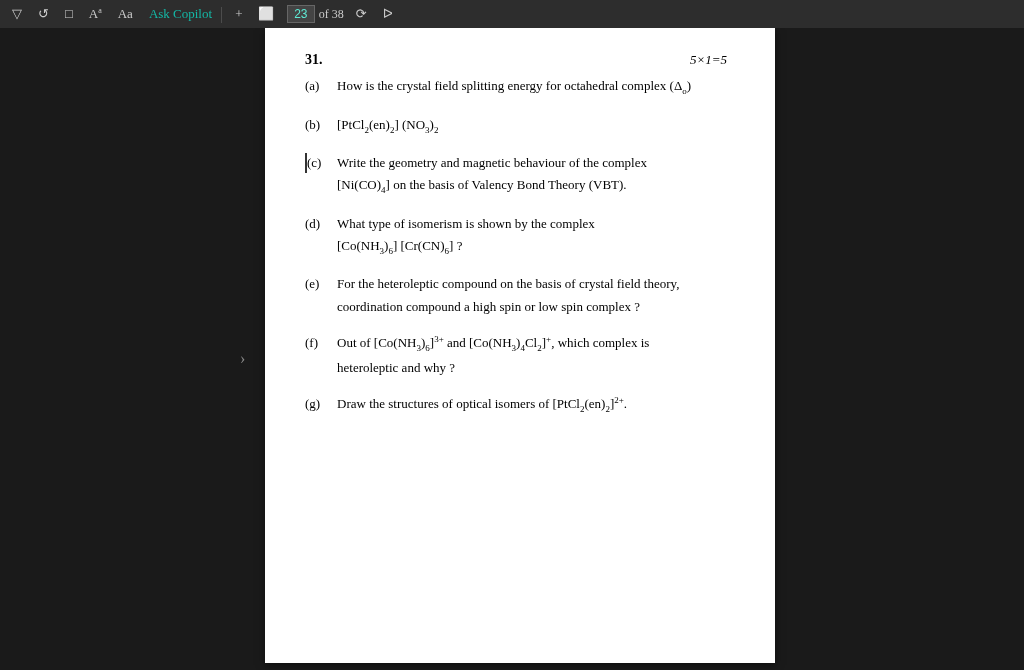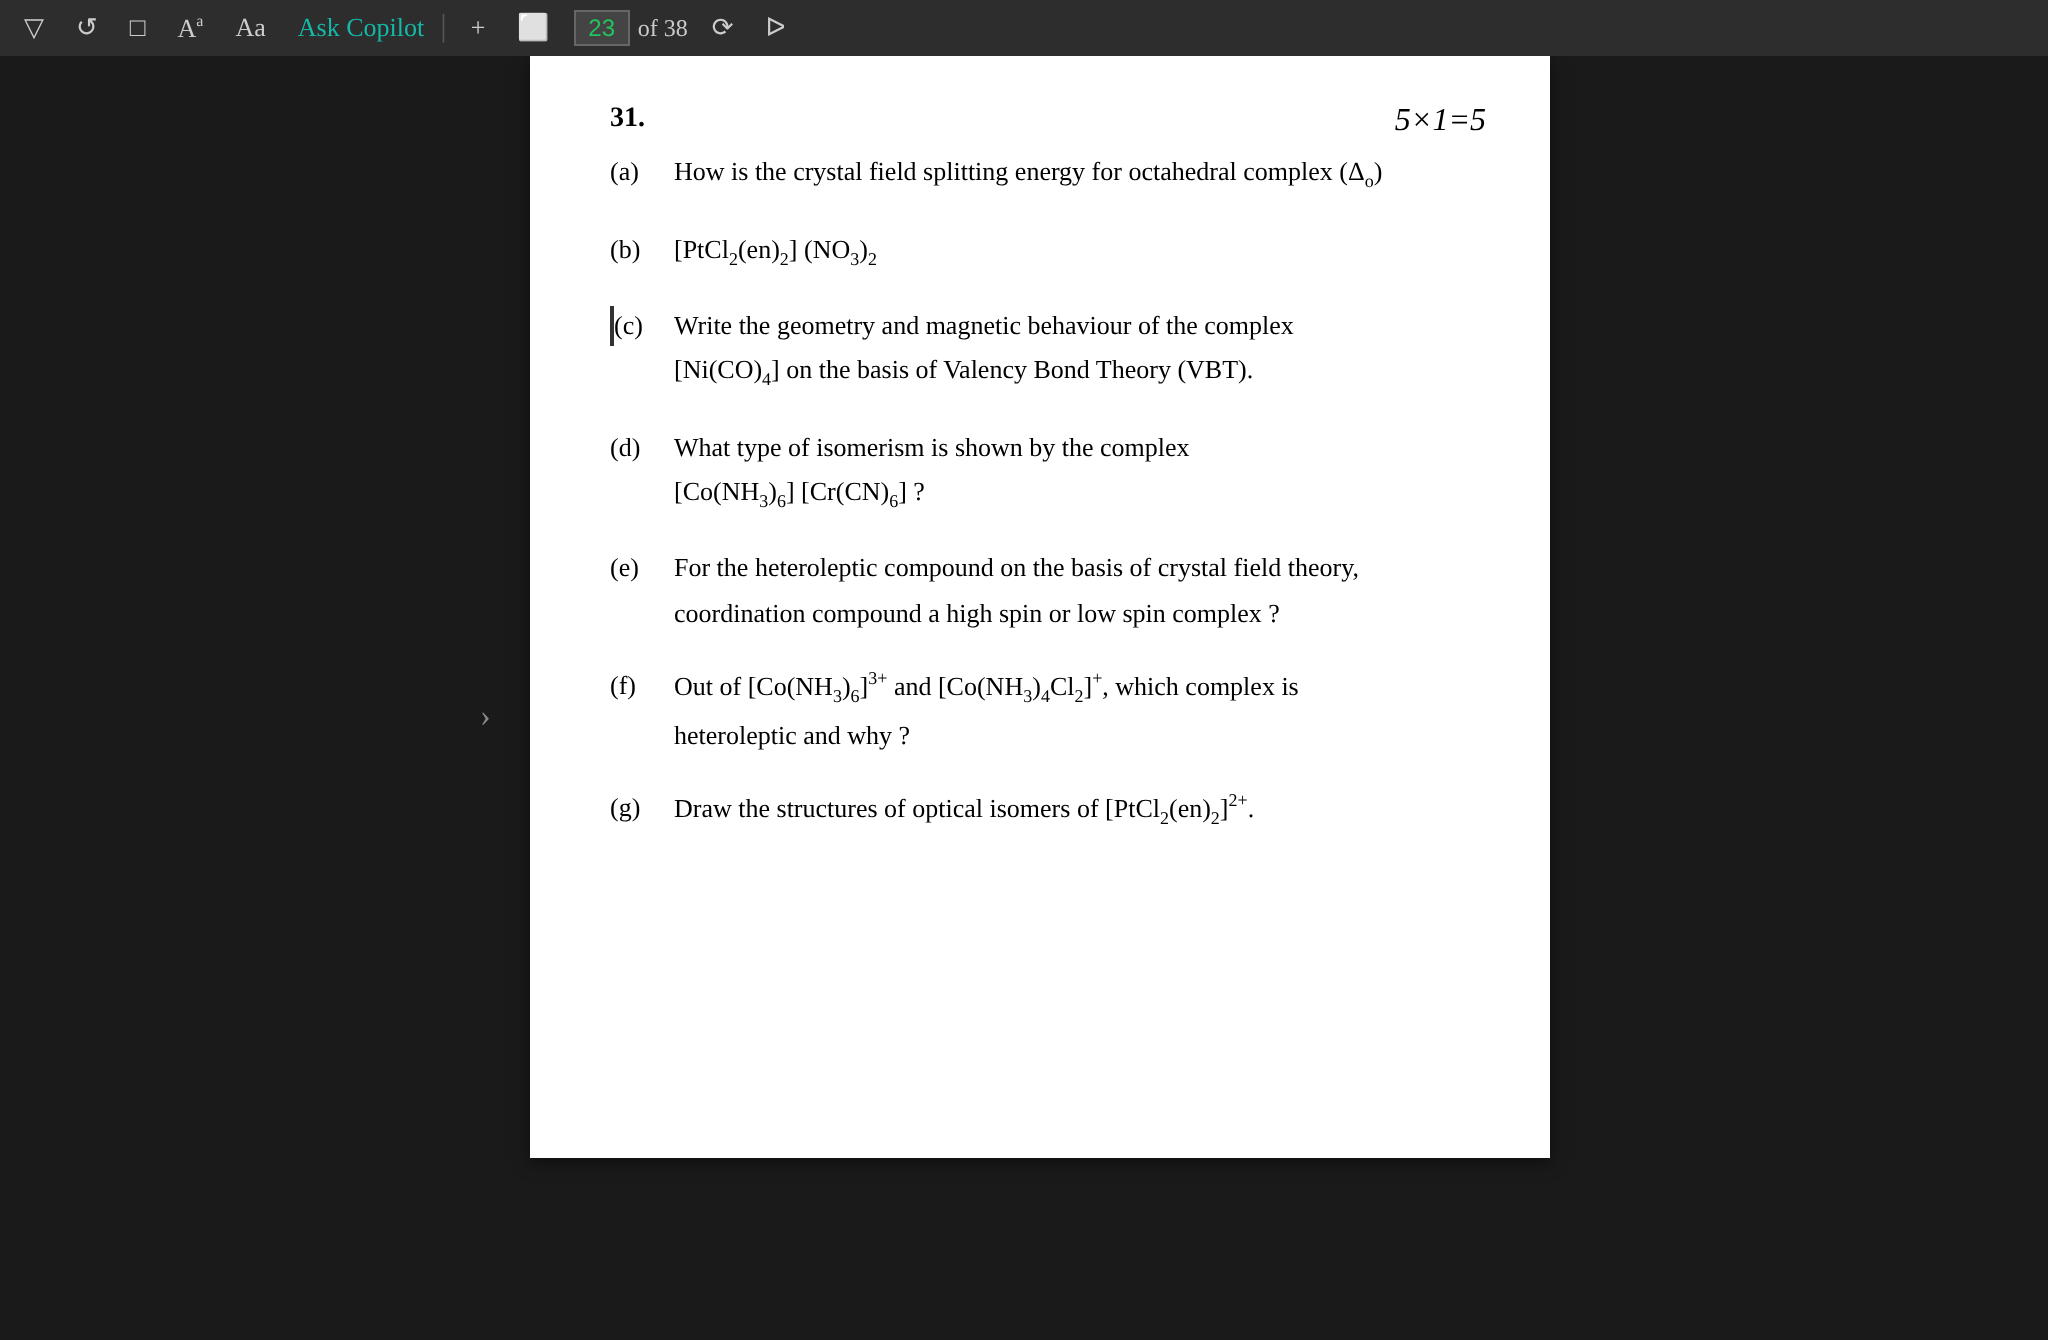"23" input.toolbar-page-num { color: #22c55e -> #5eead4 }
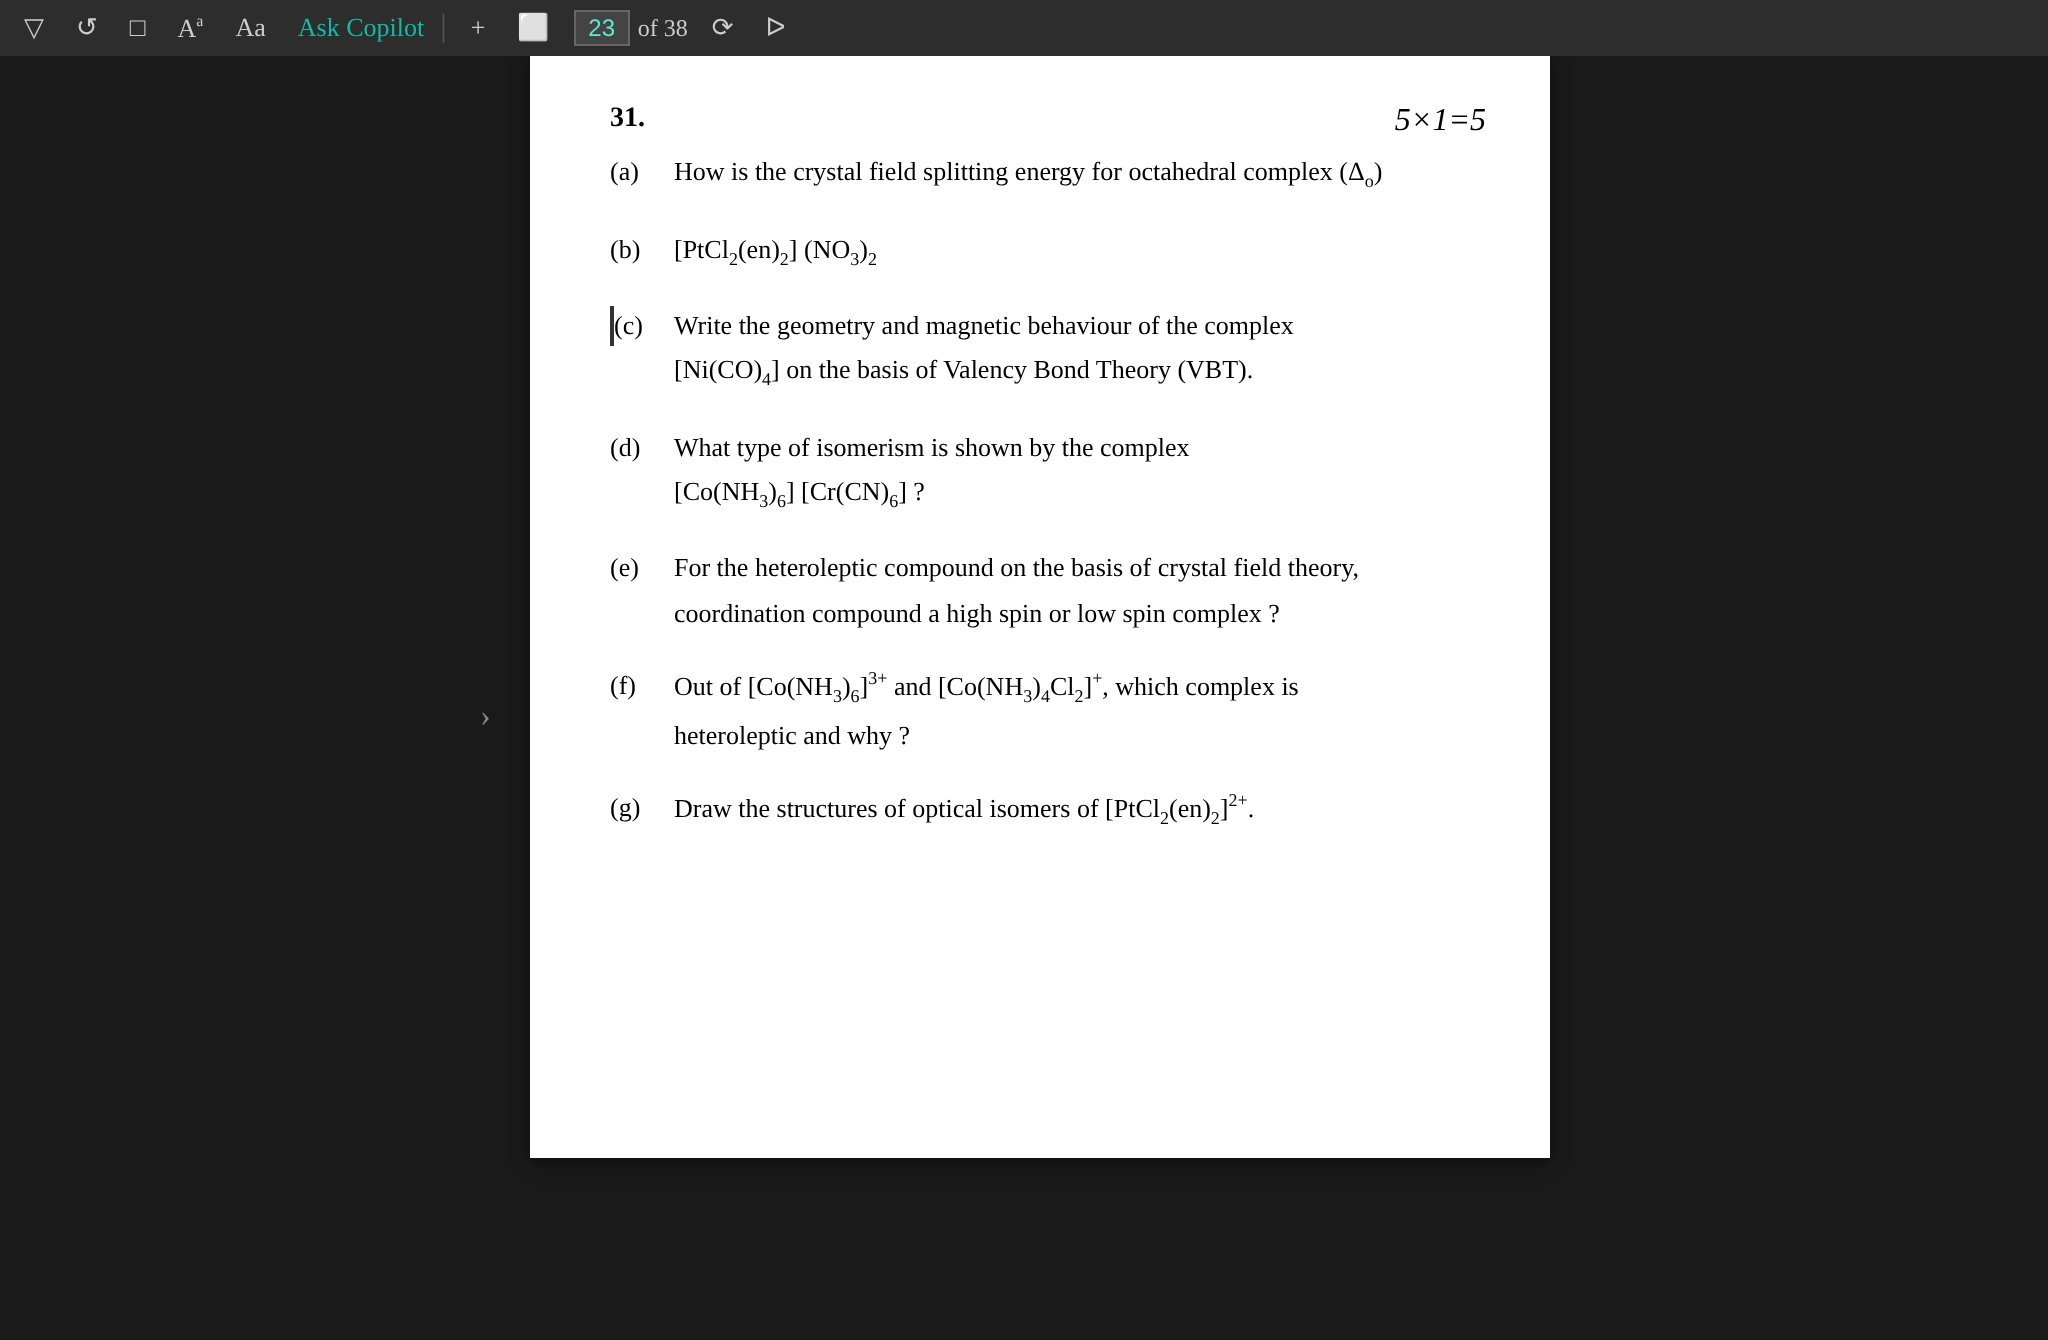"31." .page-container { height: 551px -> 635px }
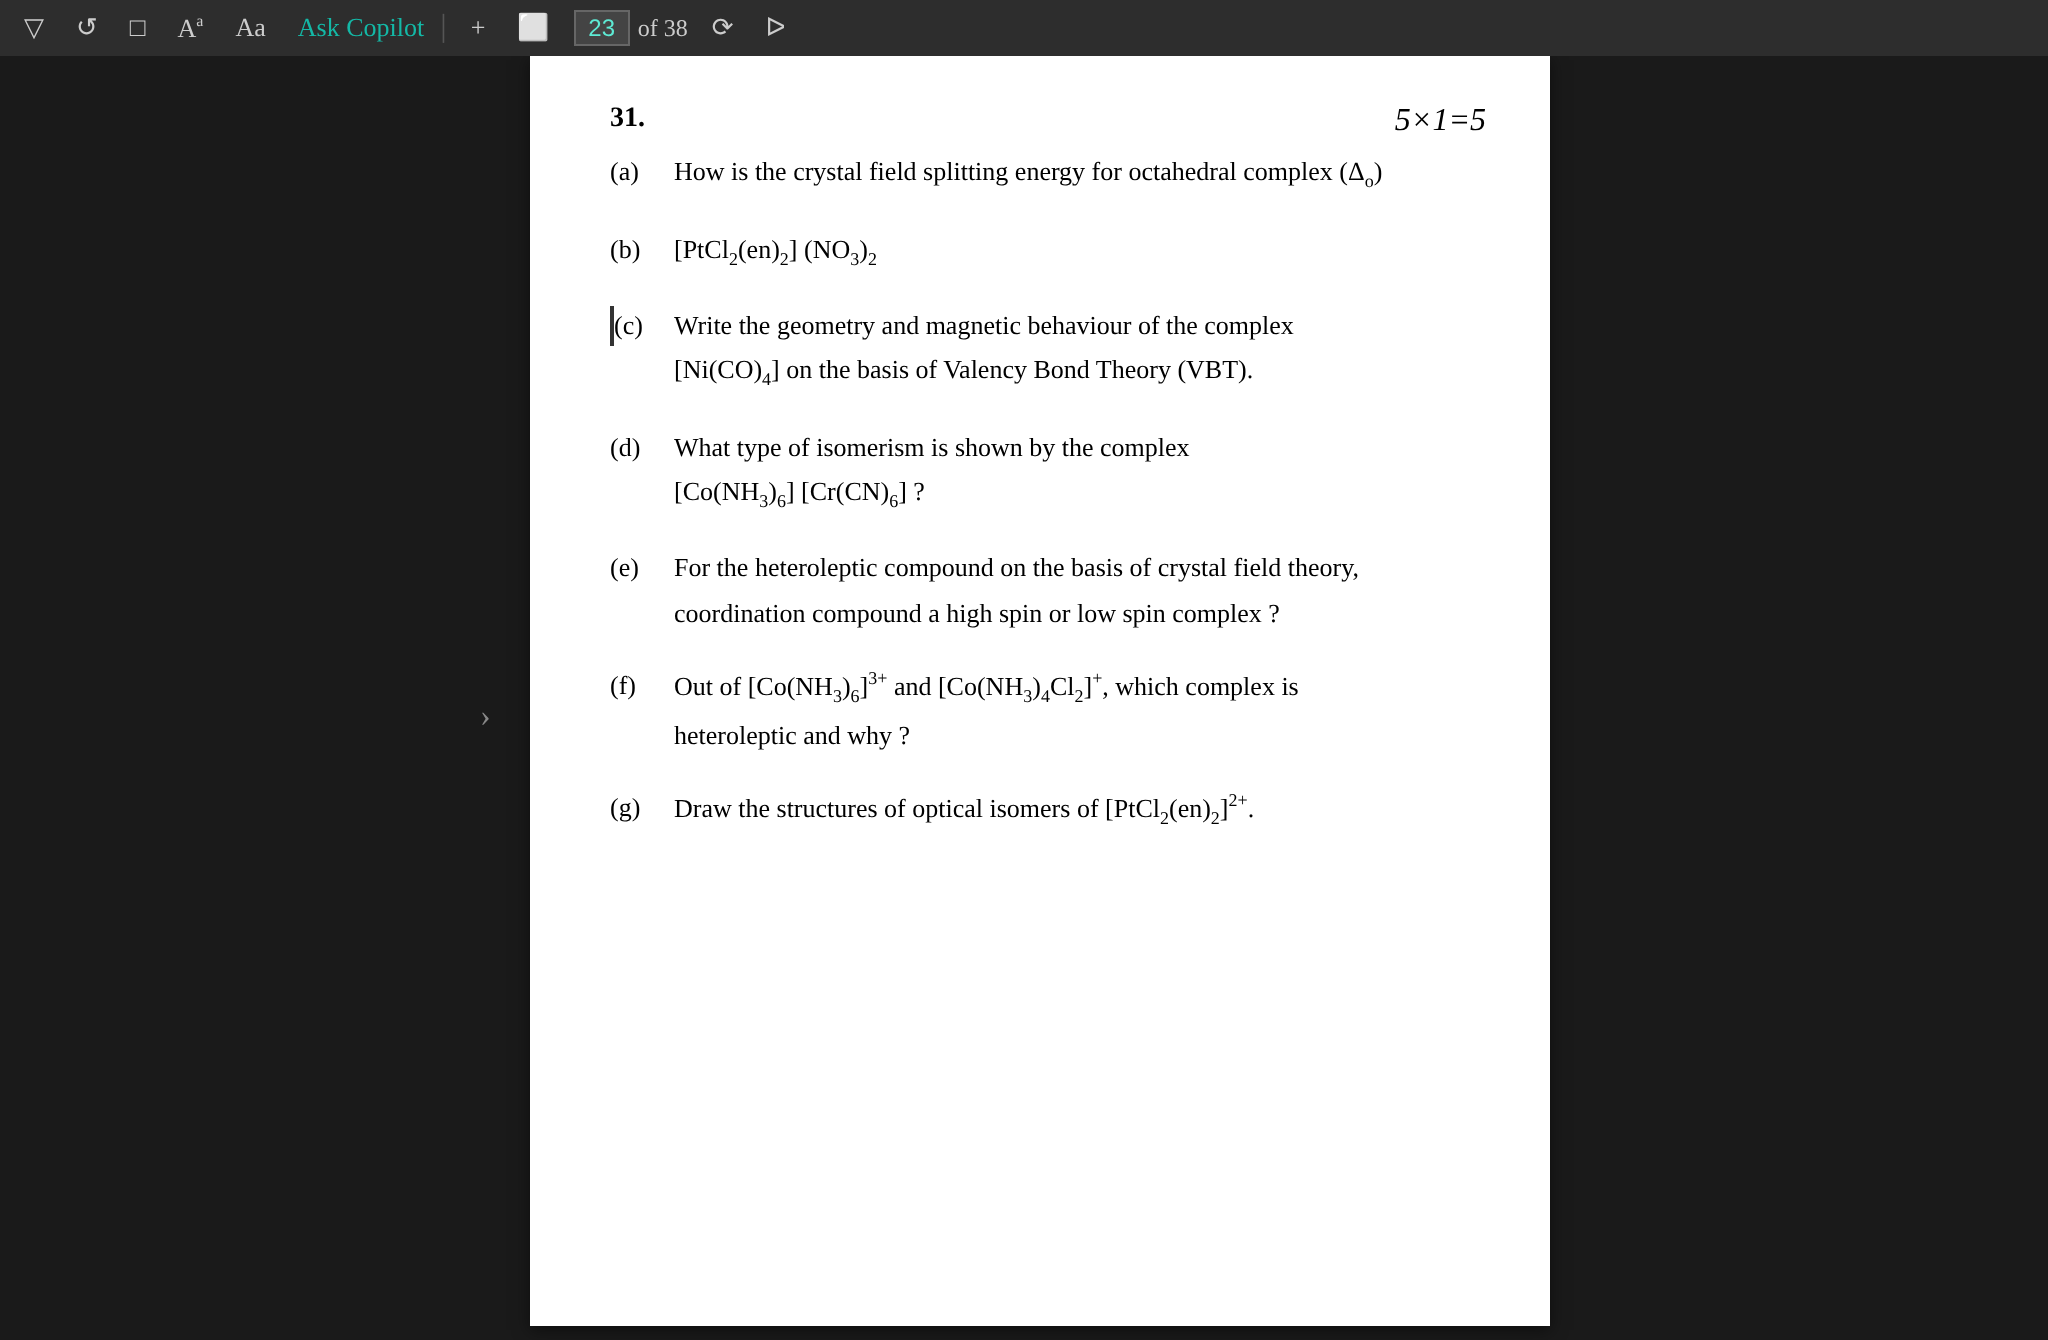"5×1=5" span { font-size: 16px -> 13px; right: 0 -> 16px }
